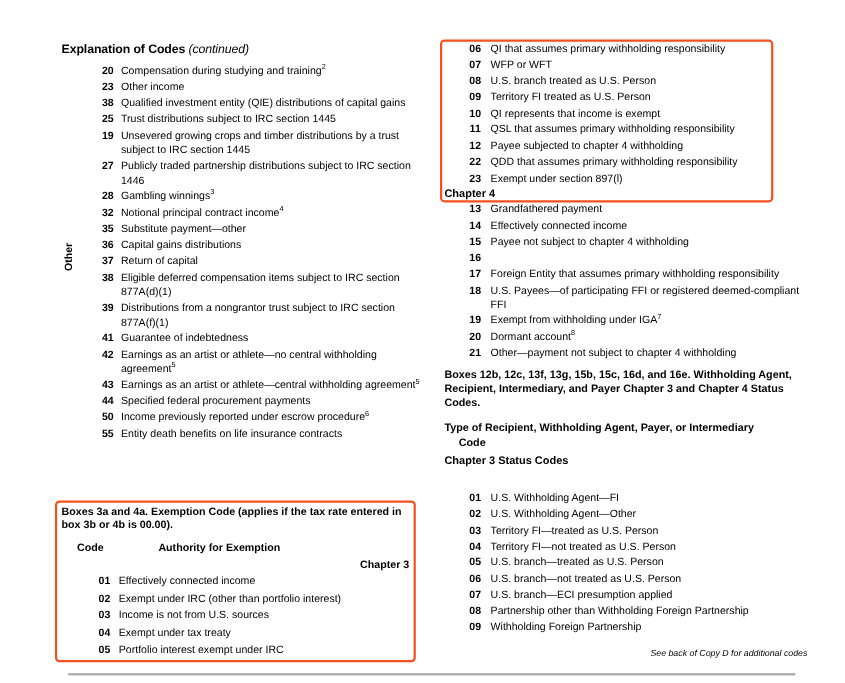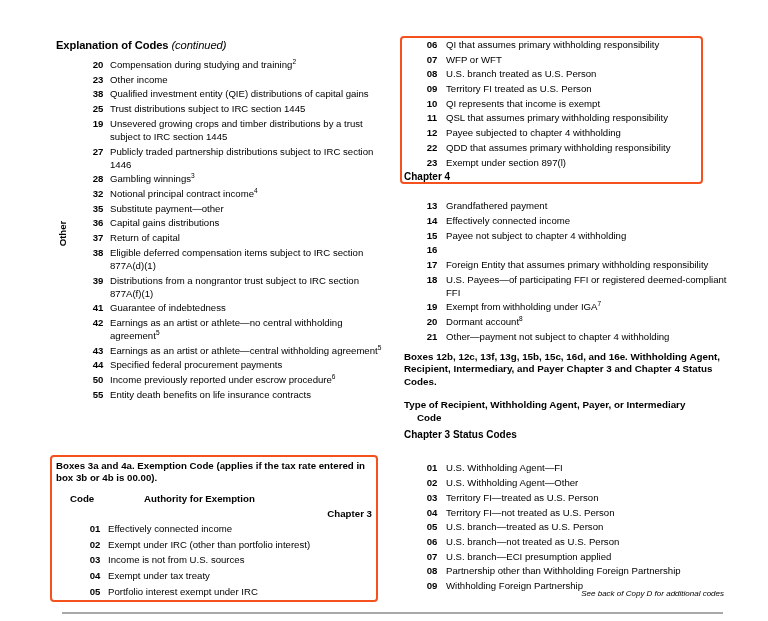"Chapter 4" .sub-head { margin: 1px 0 16px 0 -> 1px 0 1px 0 }
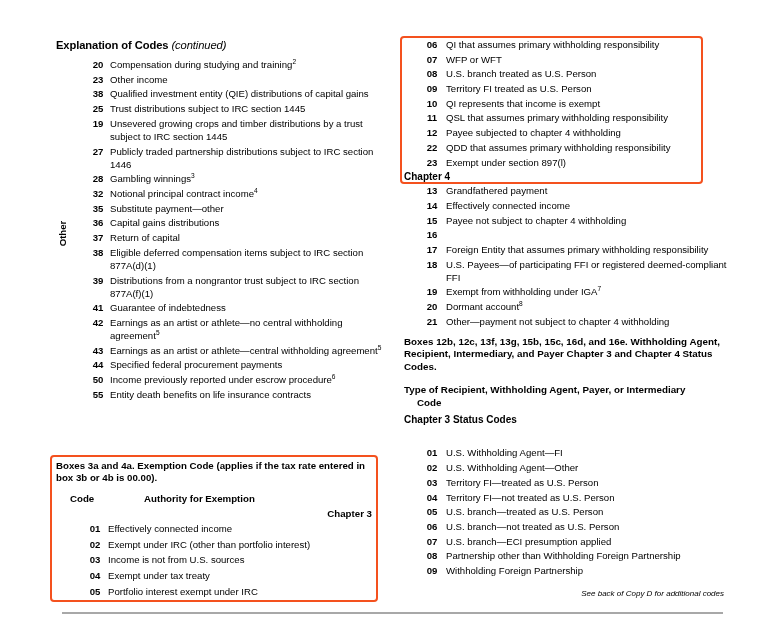"See back of Copy D" .footnote { right: 44px -> 34px }
